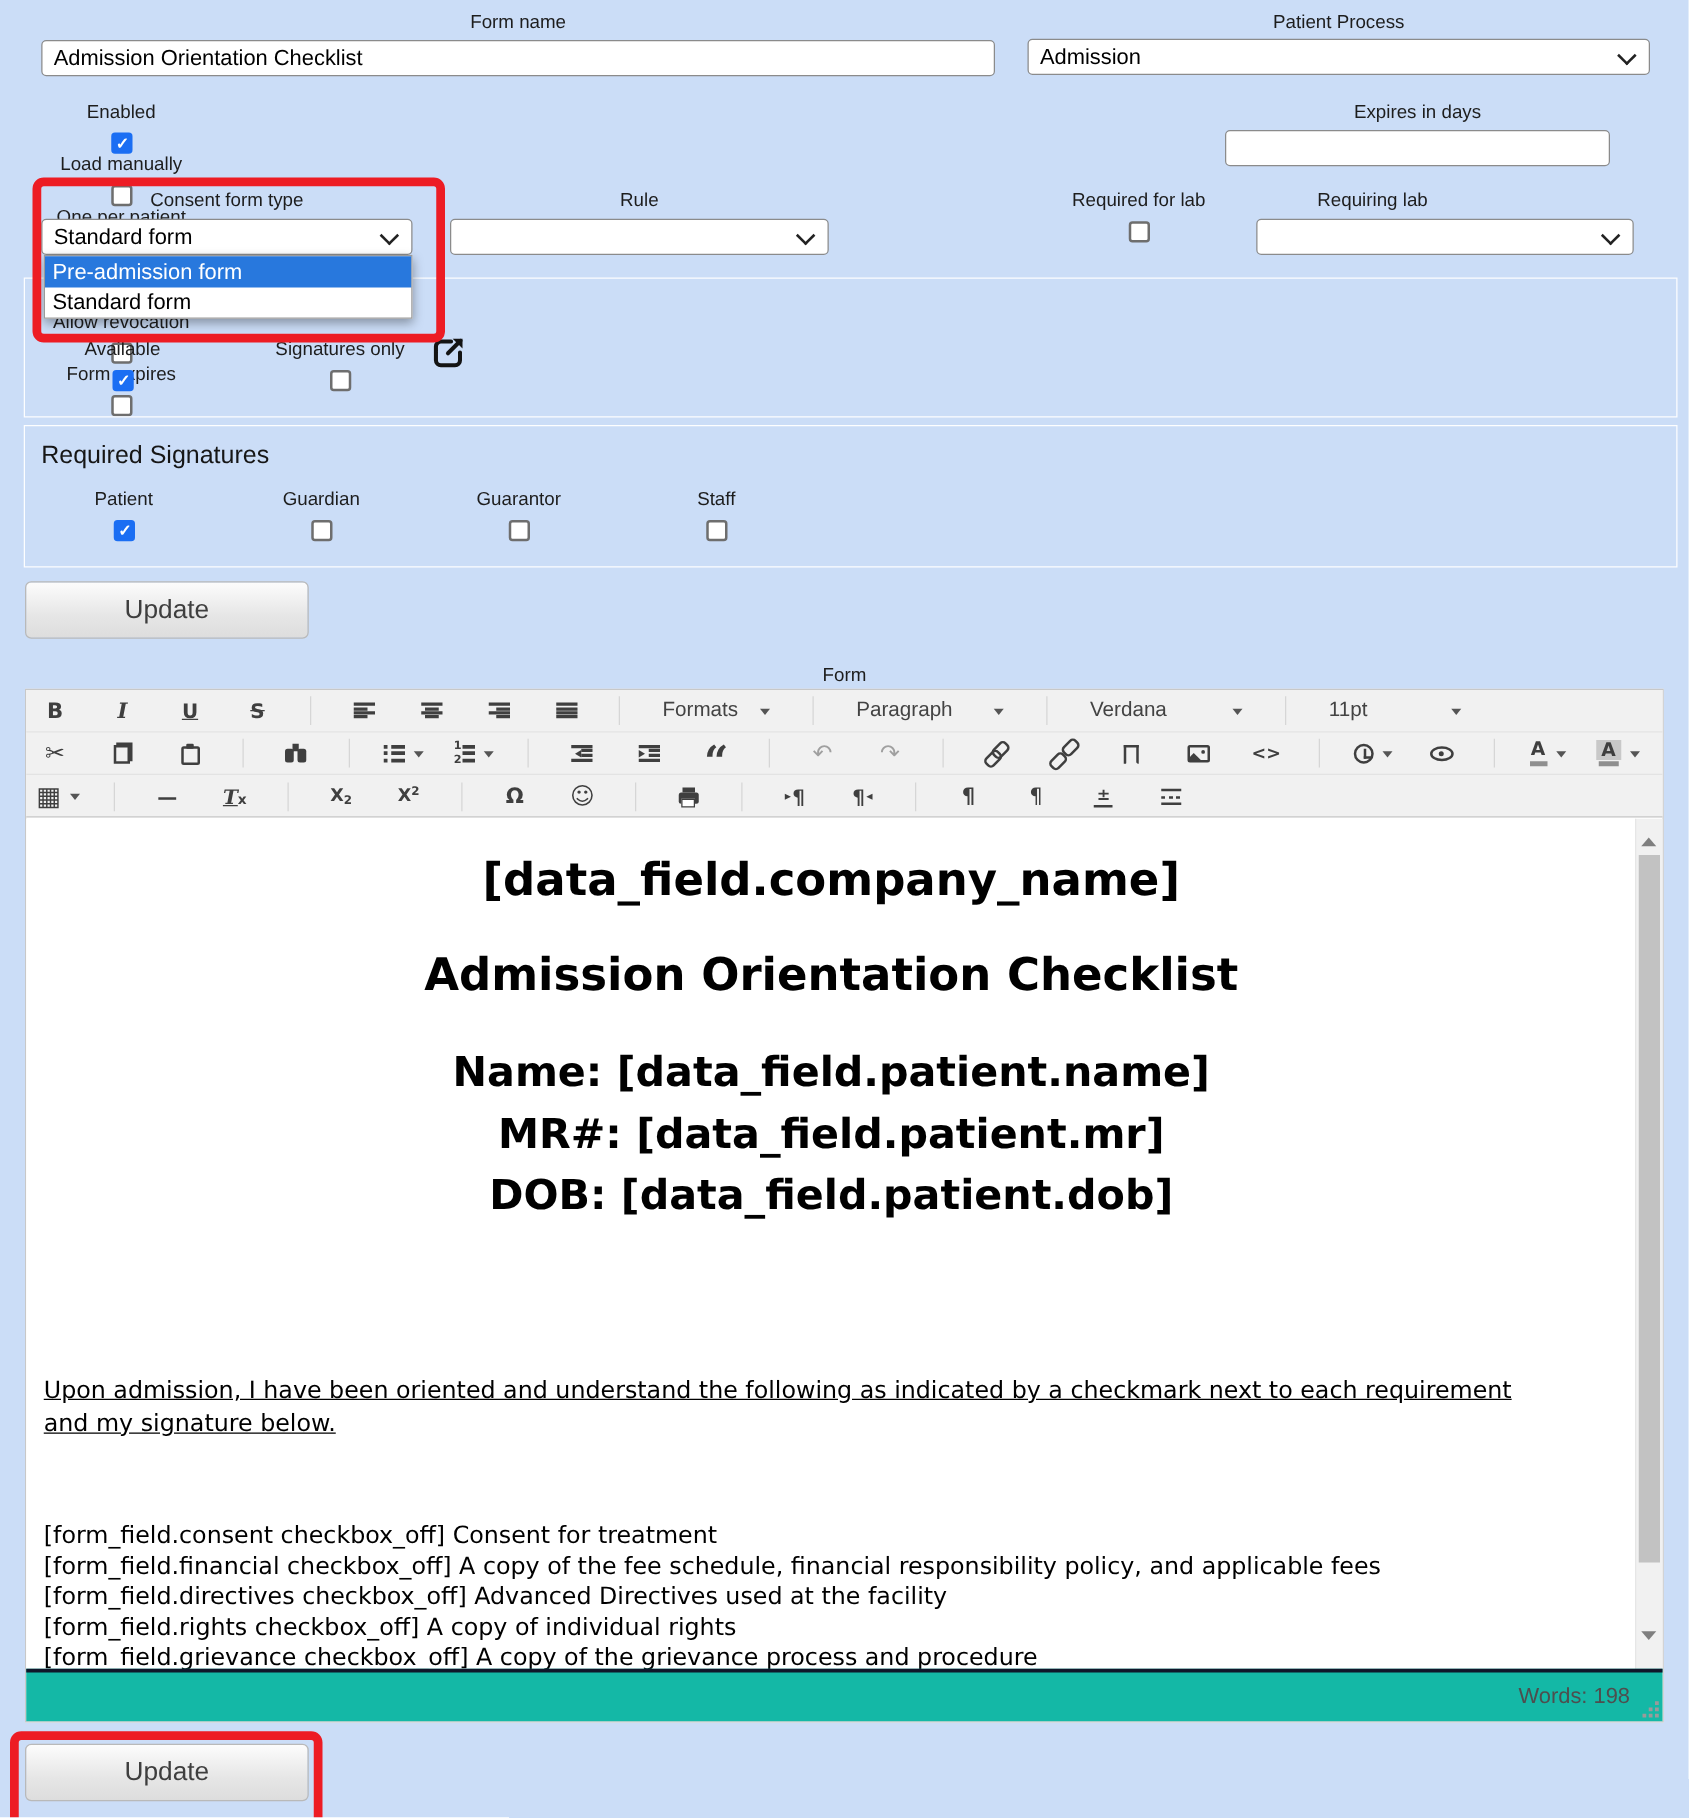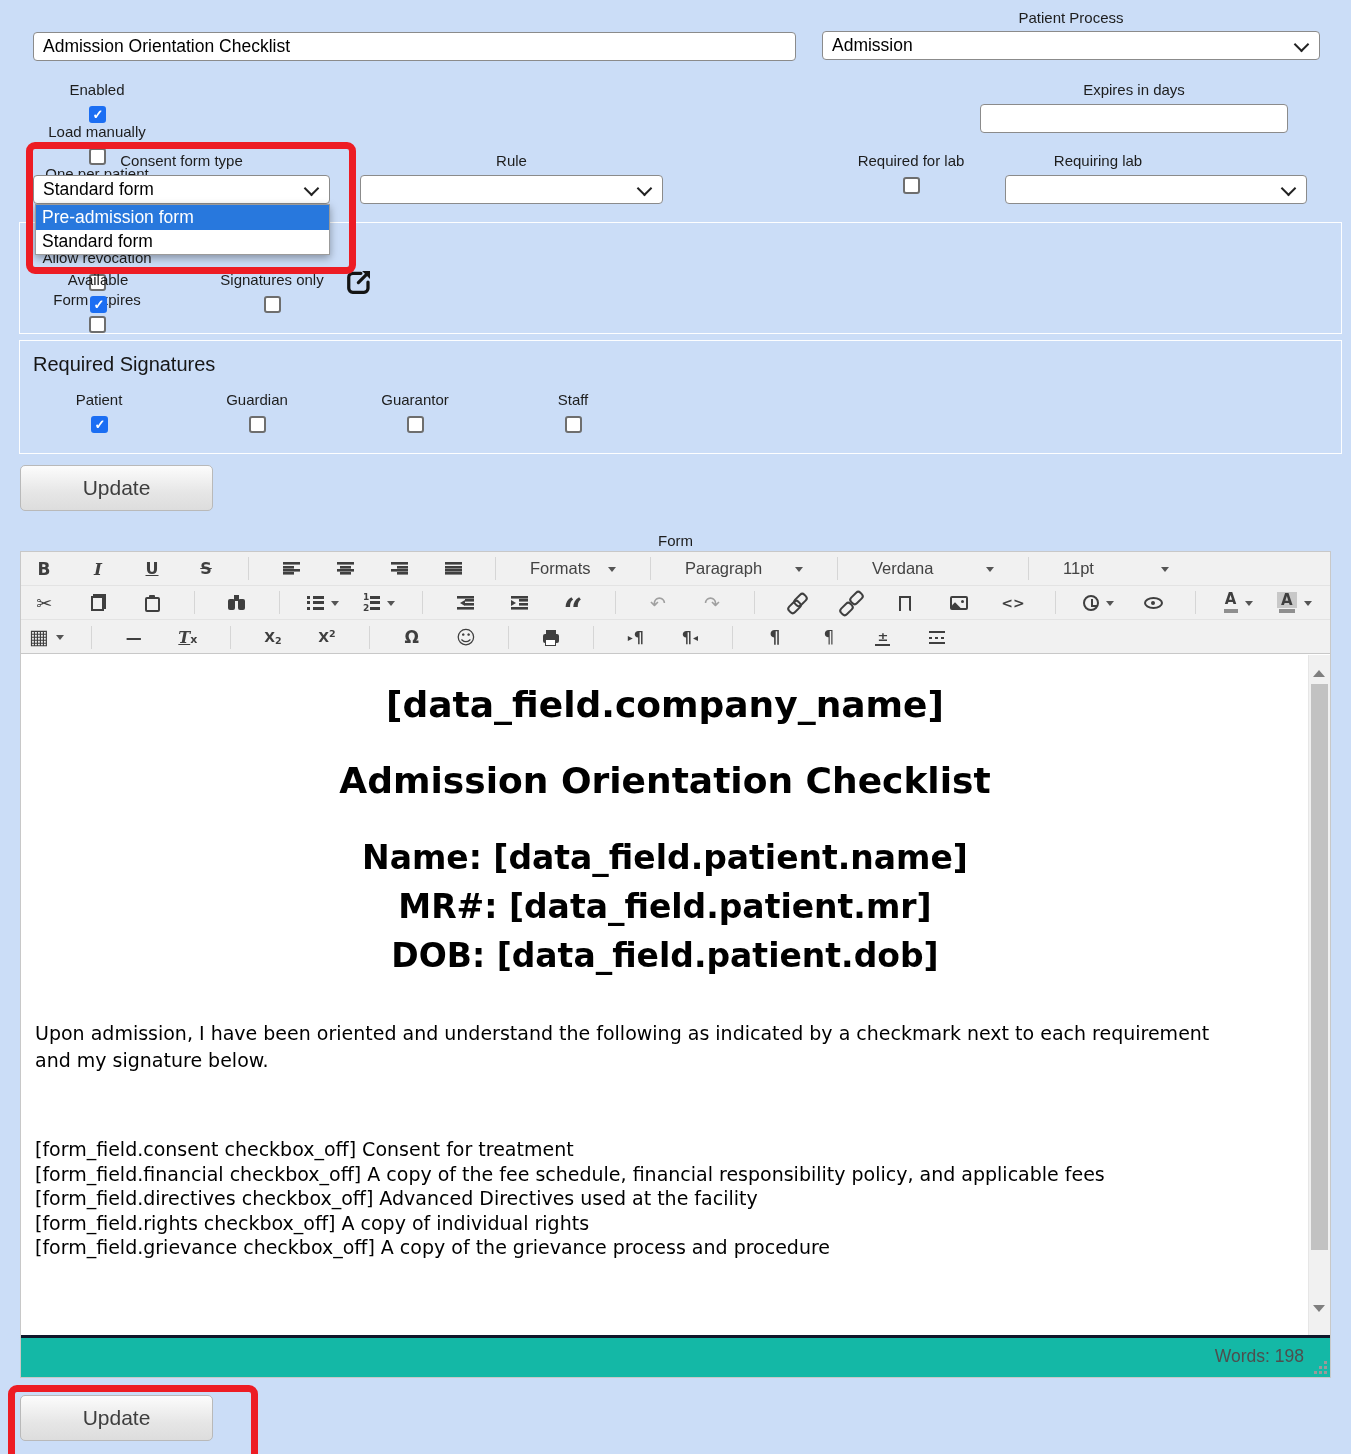"Form name" div.lbl { html: none -> <div>Form name</div> }
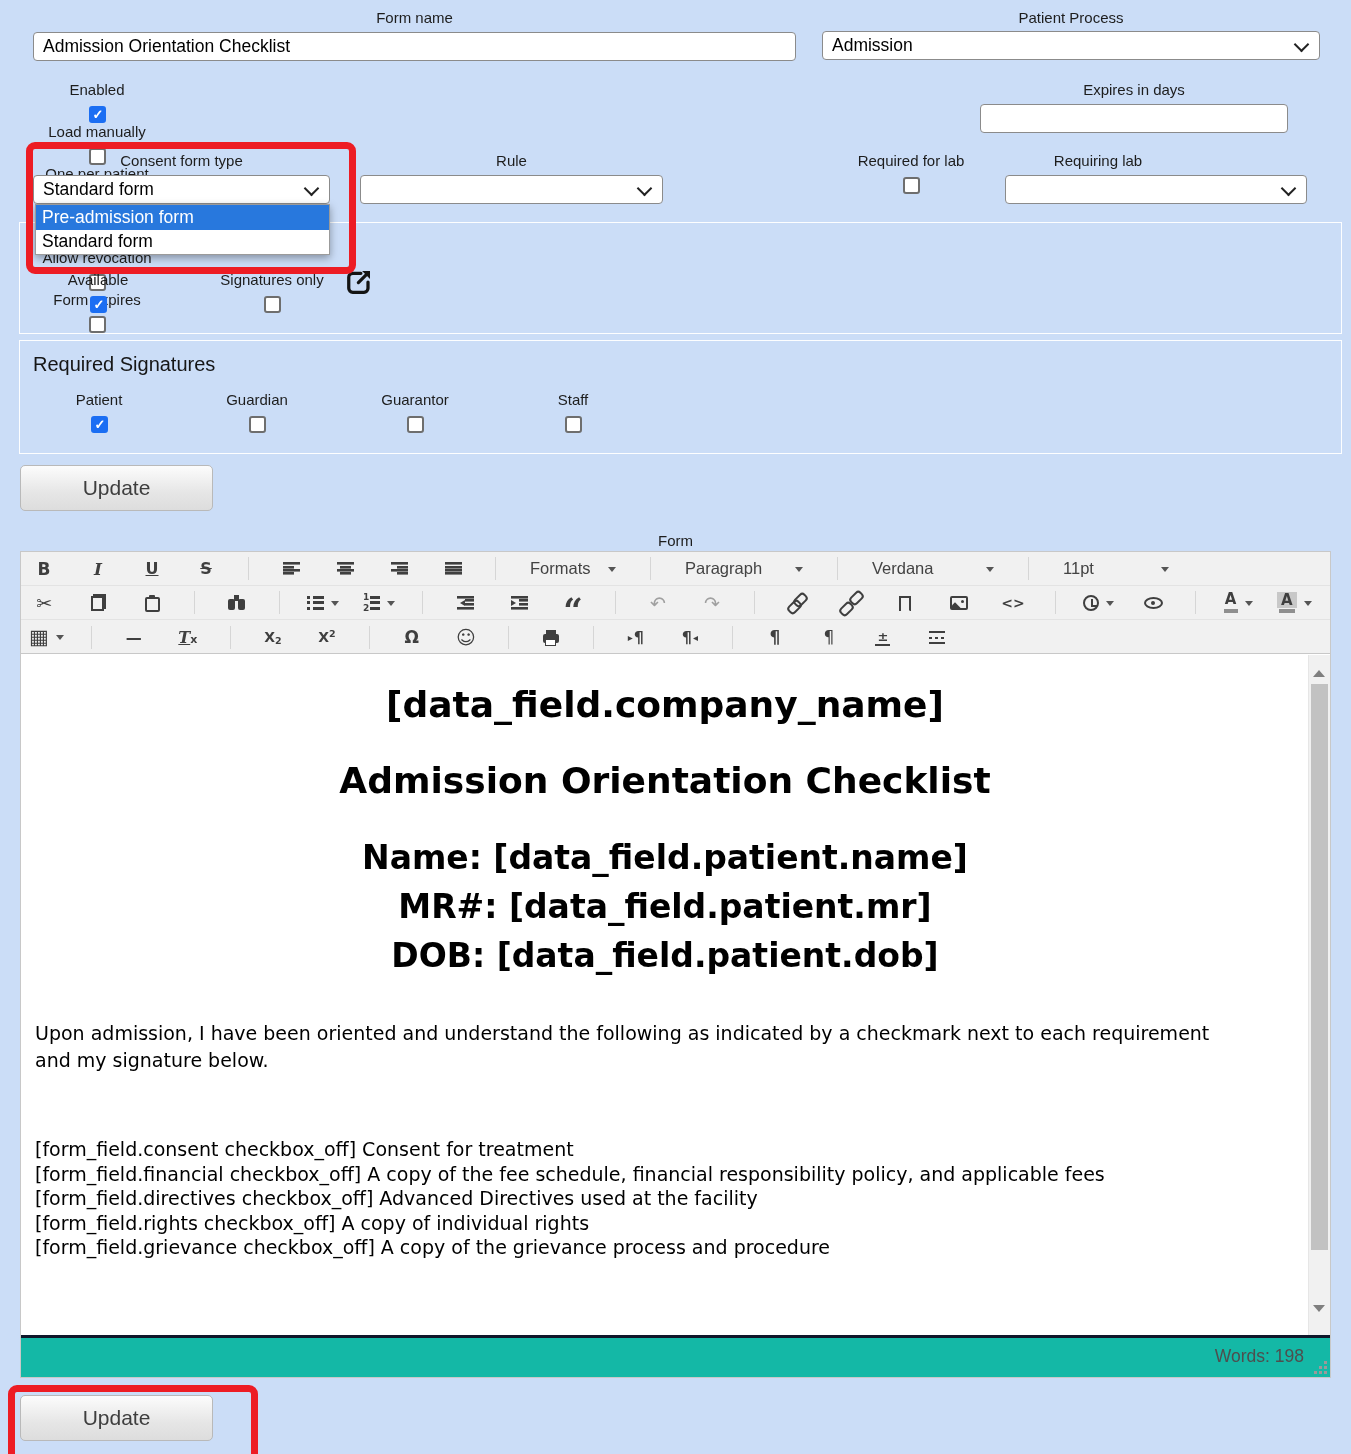"Update" .btn { width: 193px -> 227px }
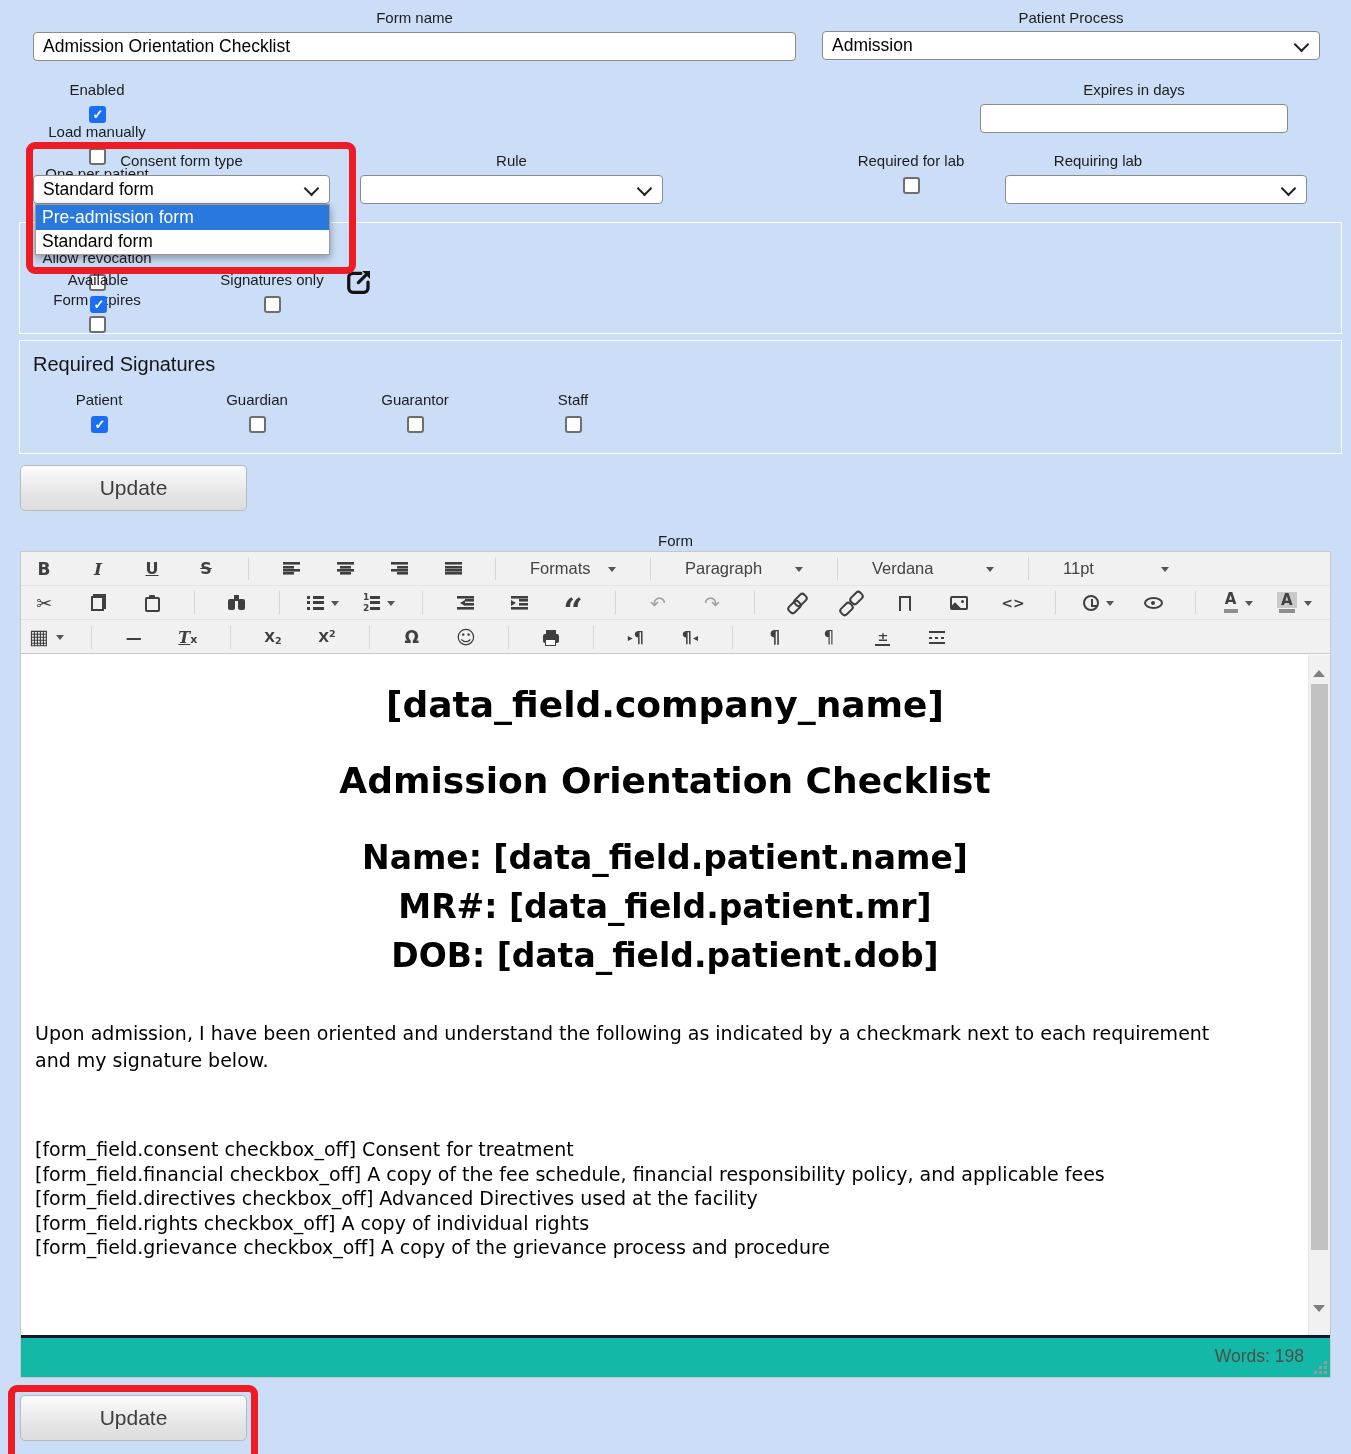"Upon admission, I have been" .ed-para { margin-top: 40px -> 119px; text-decoration: none -> underline }
